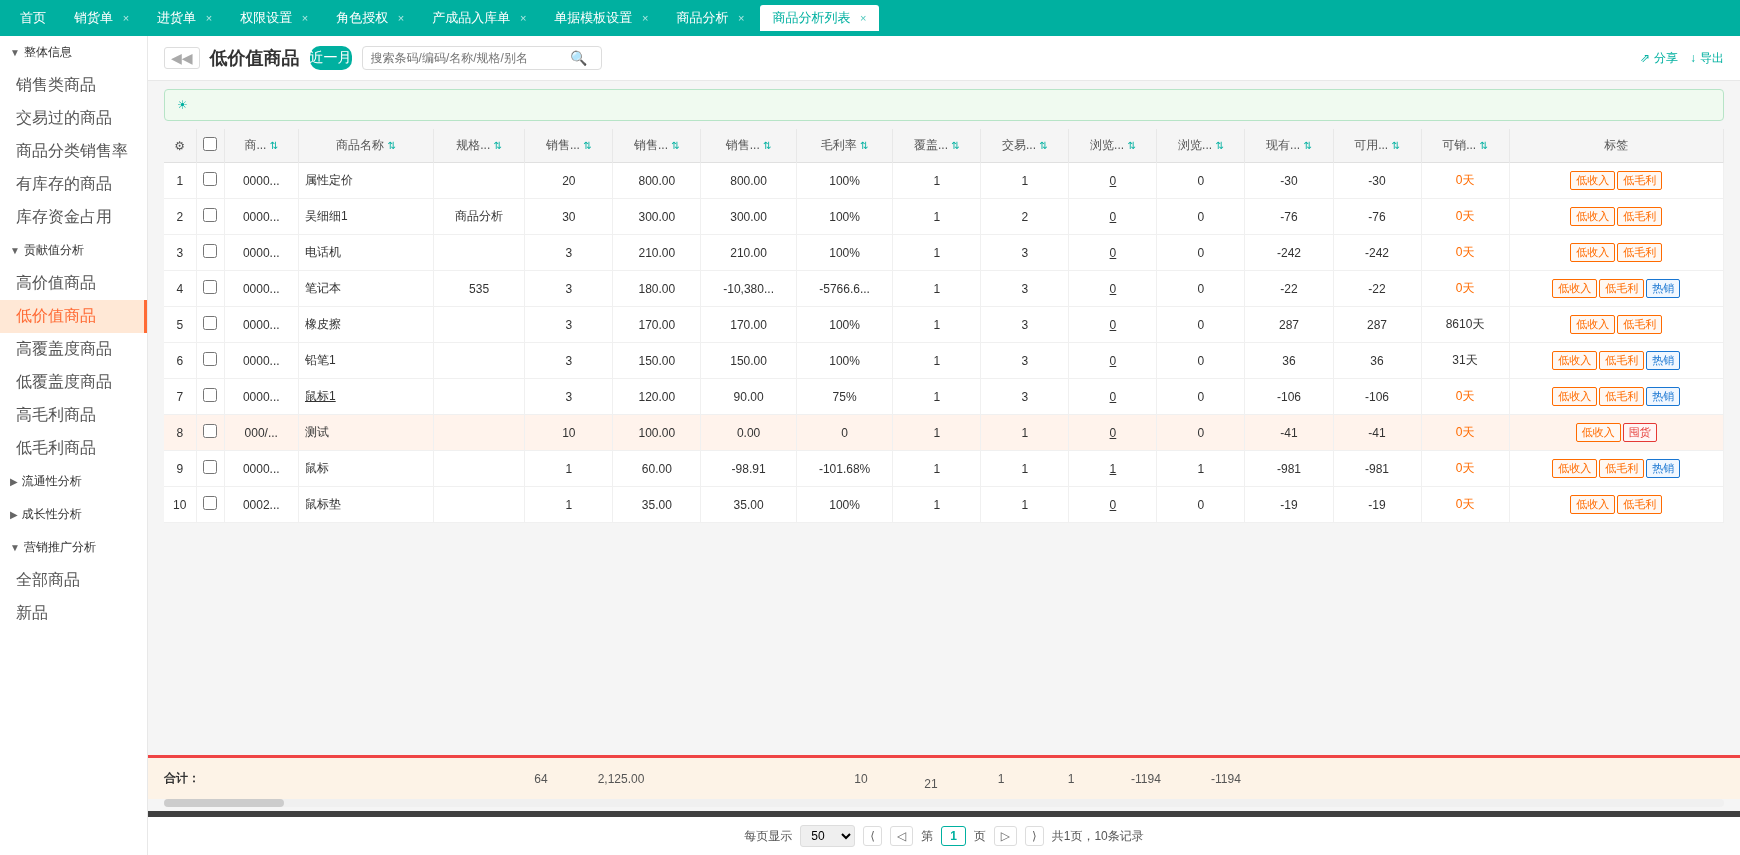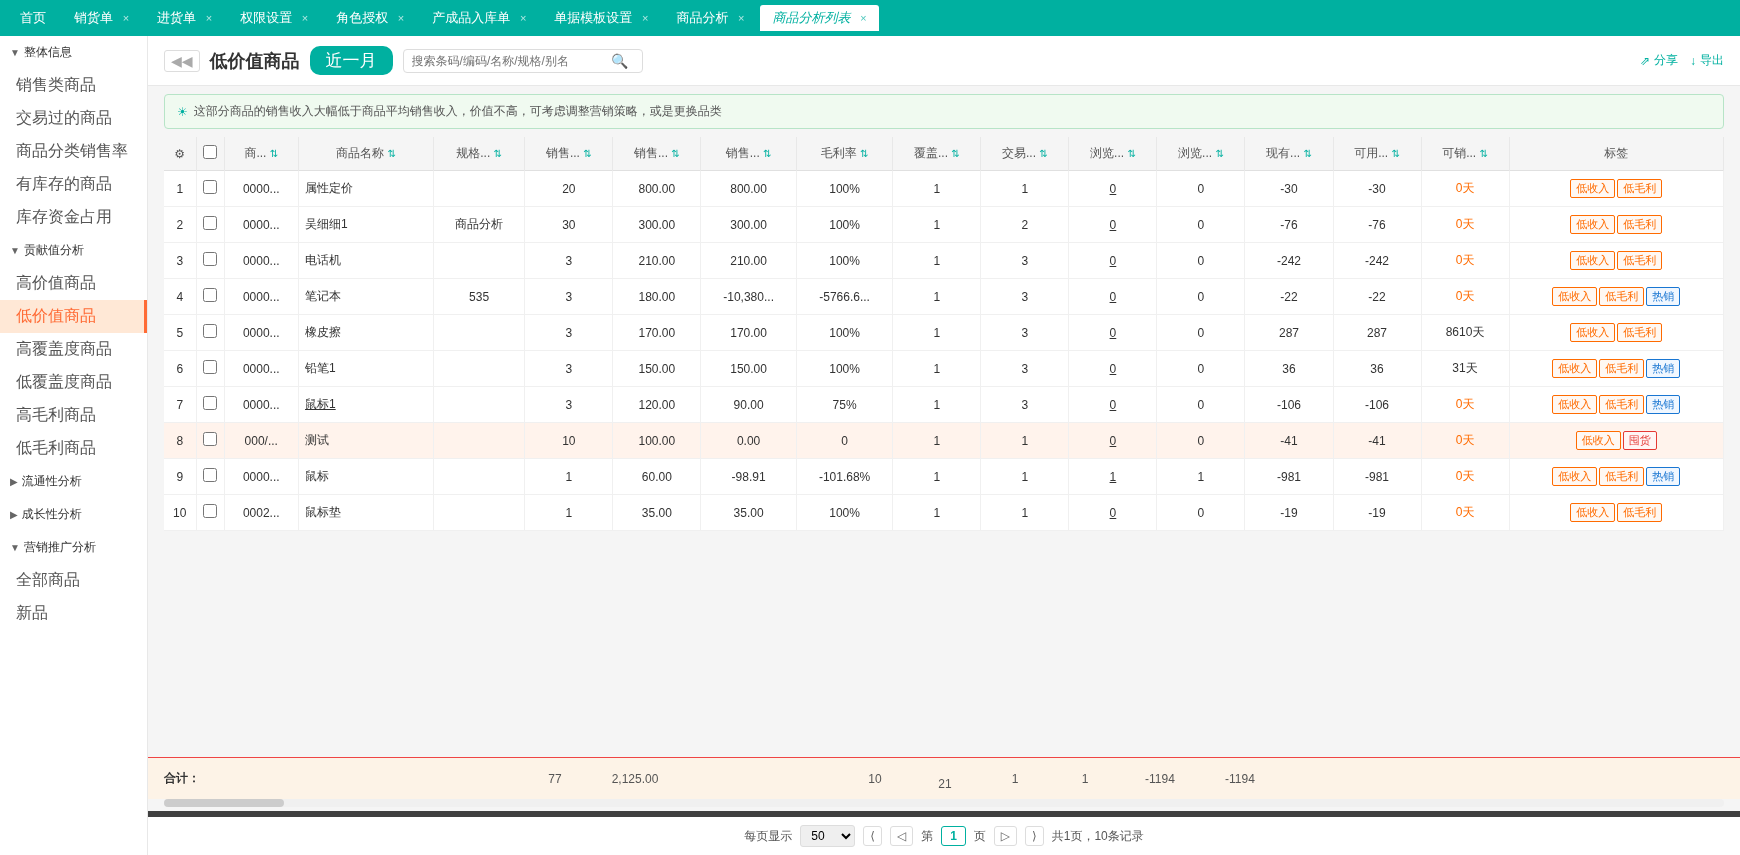"商品分析列表 ×" .nav-item.active { font-style: italic -> none }
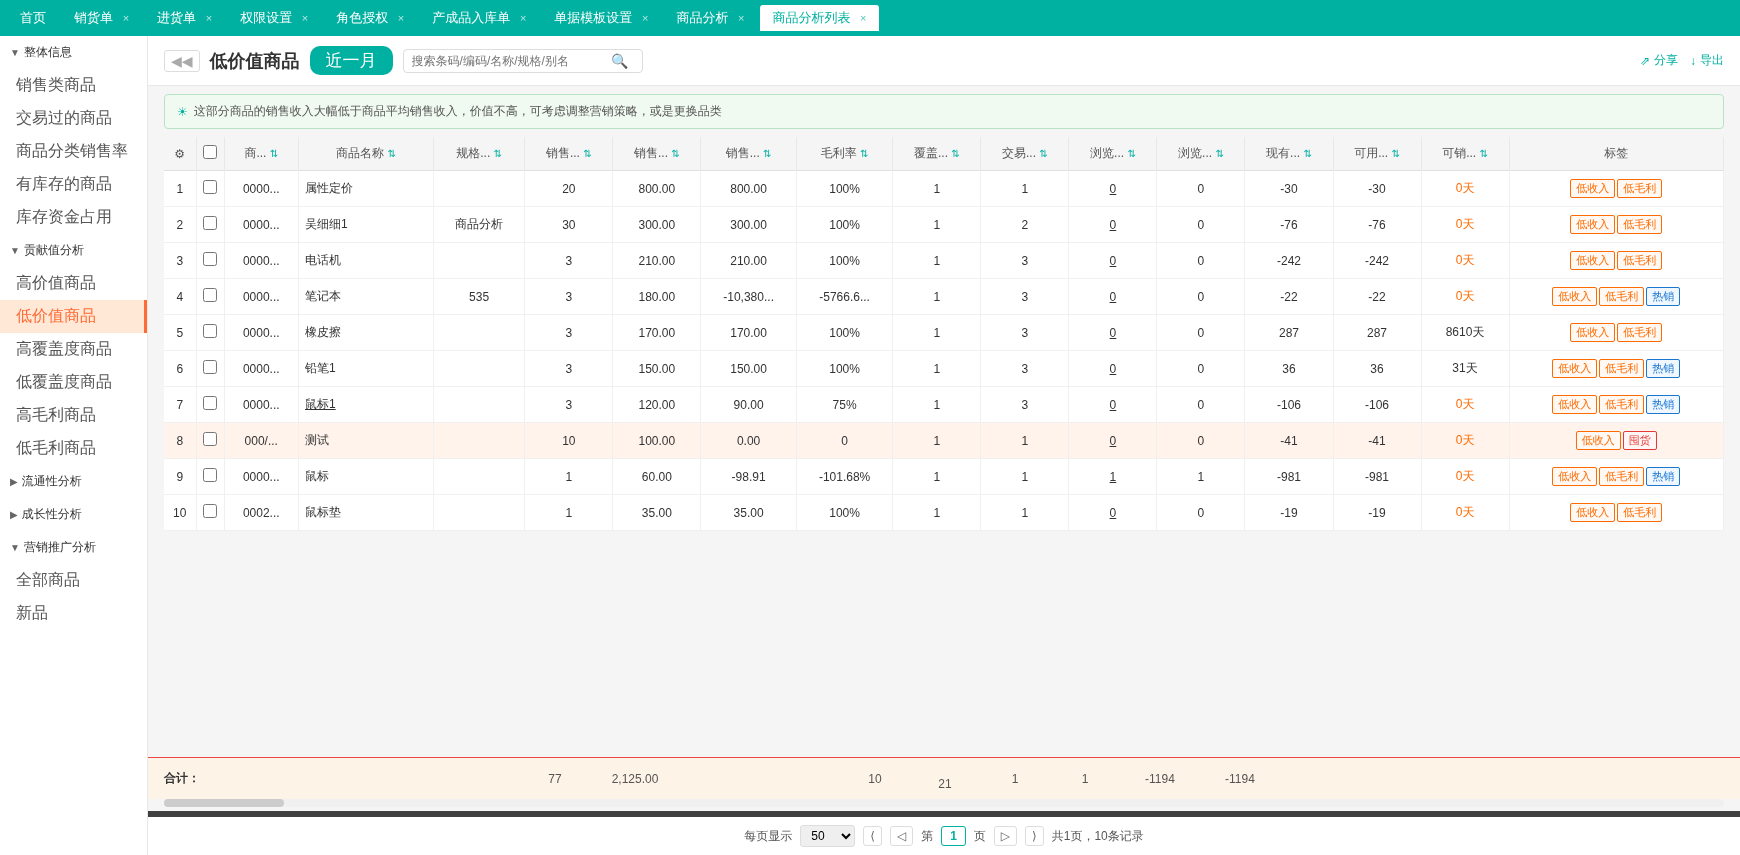"近一月" .filter-btn { font-size: 17px -> 14px; padding: 3px 16px -> 3px 0 }
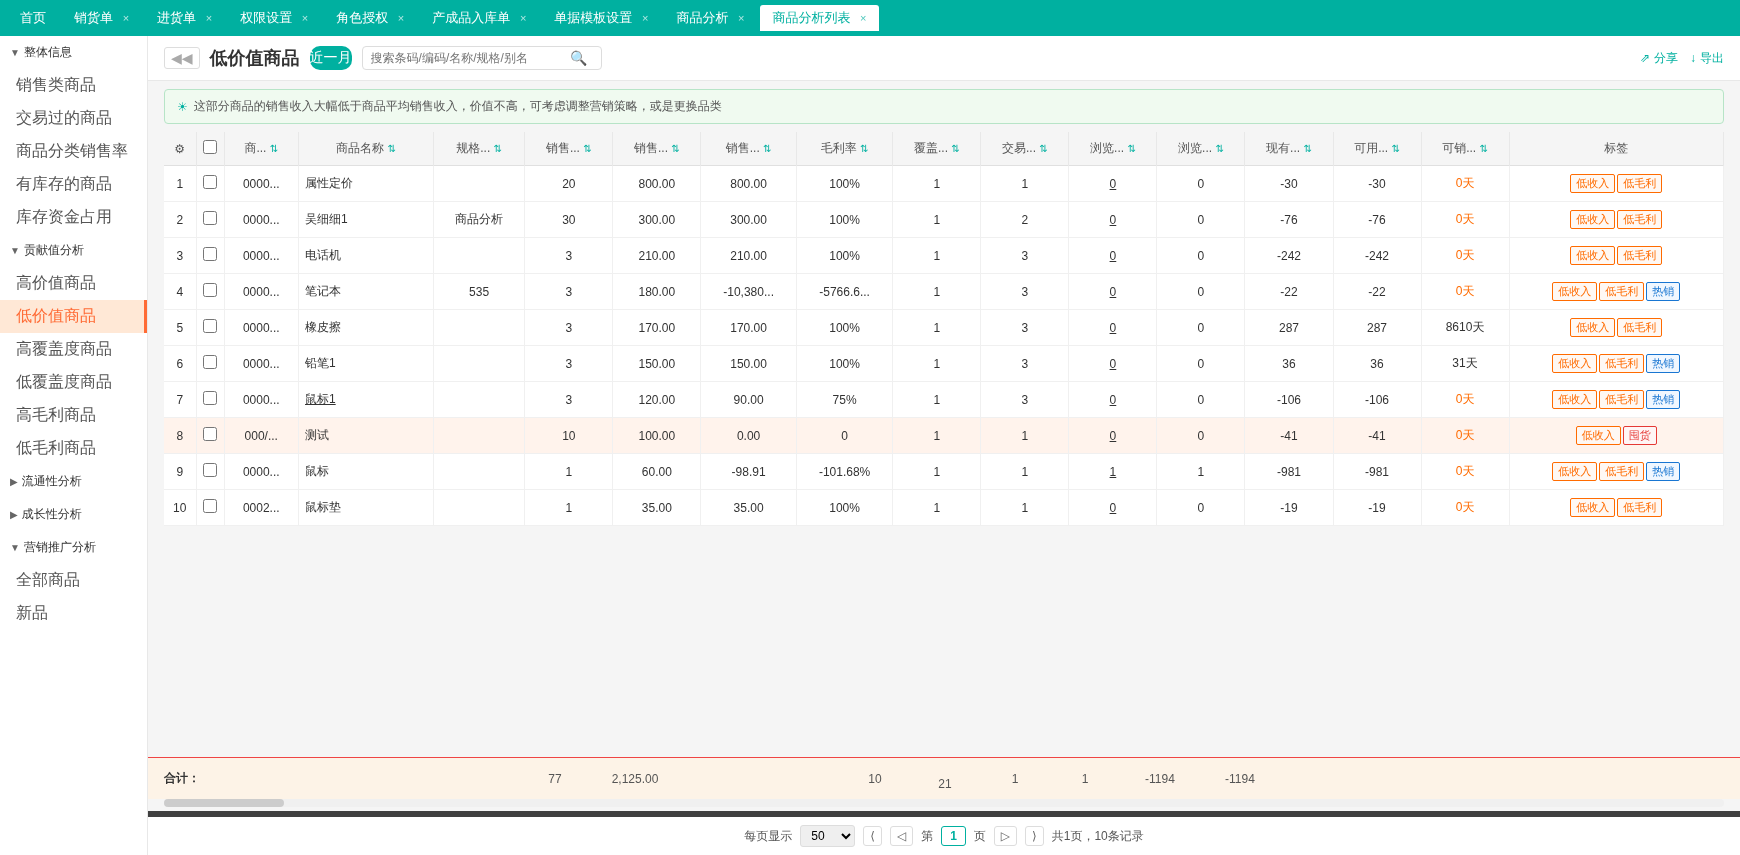"这部分商品的销售收入大幅低于商品平均销售收入，价值不高，可考虑调整营销策略，或是" span { html: <span>这部分商品的销售收入大幅低于商品平均销售收入，价值不高，可考虑调整营销策略，或是更换品类</span> -> none }
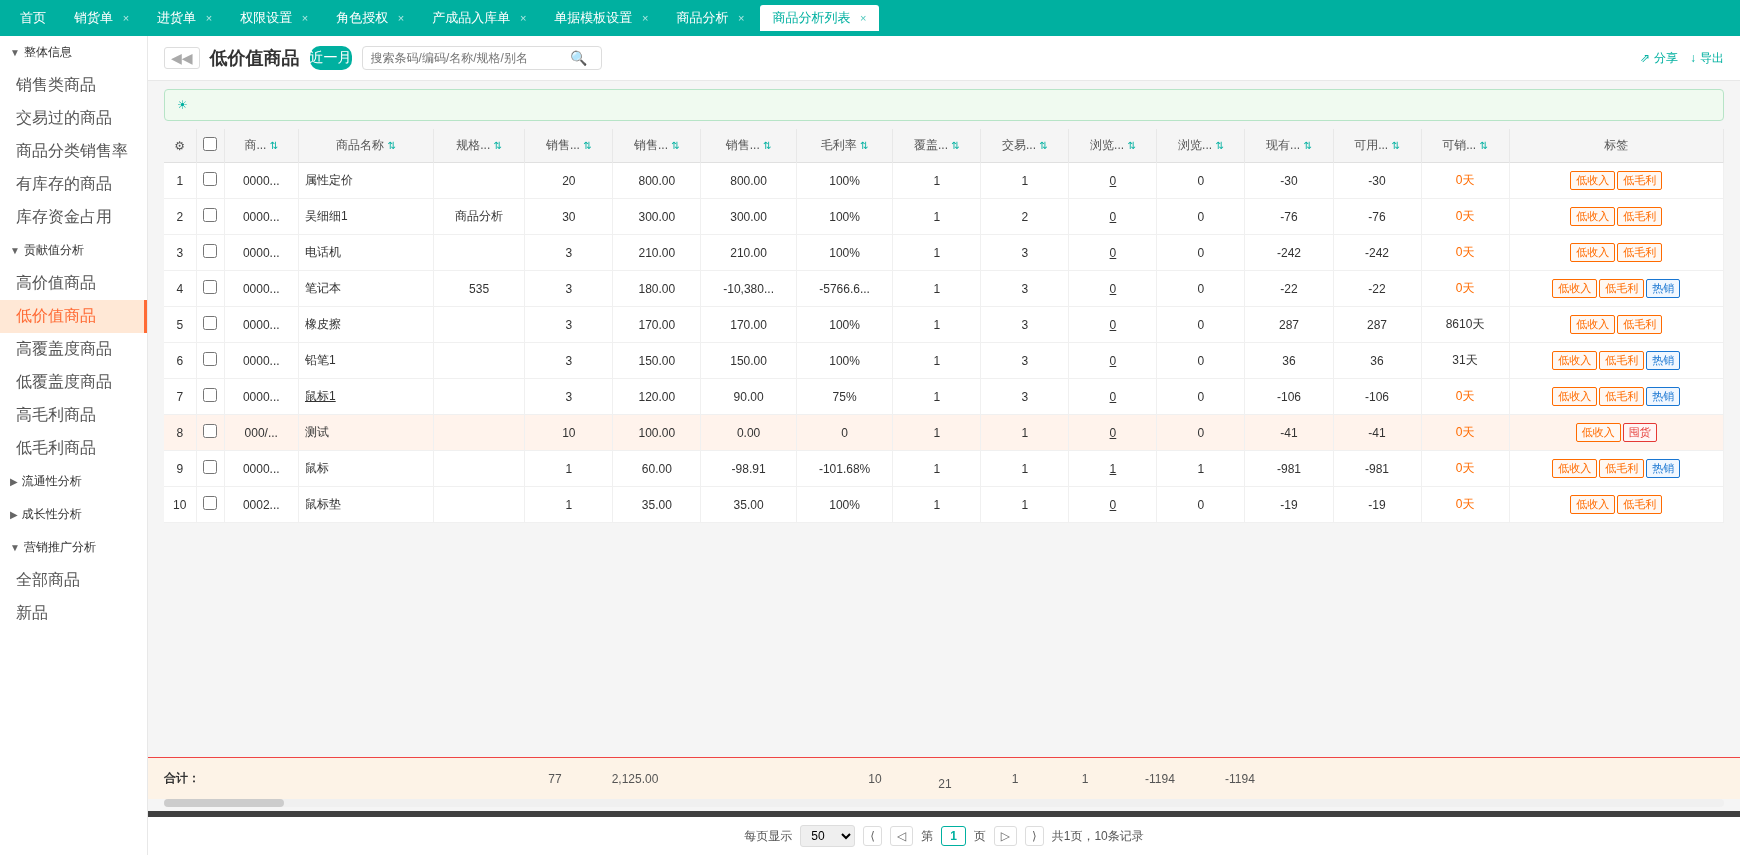"合计：" .footer-summary { border-top: 1px solid #ef4444 -> 3px solid #ef4444; gap: 16px -> 2px }
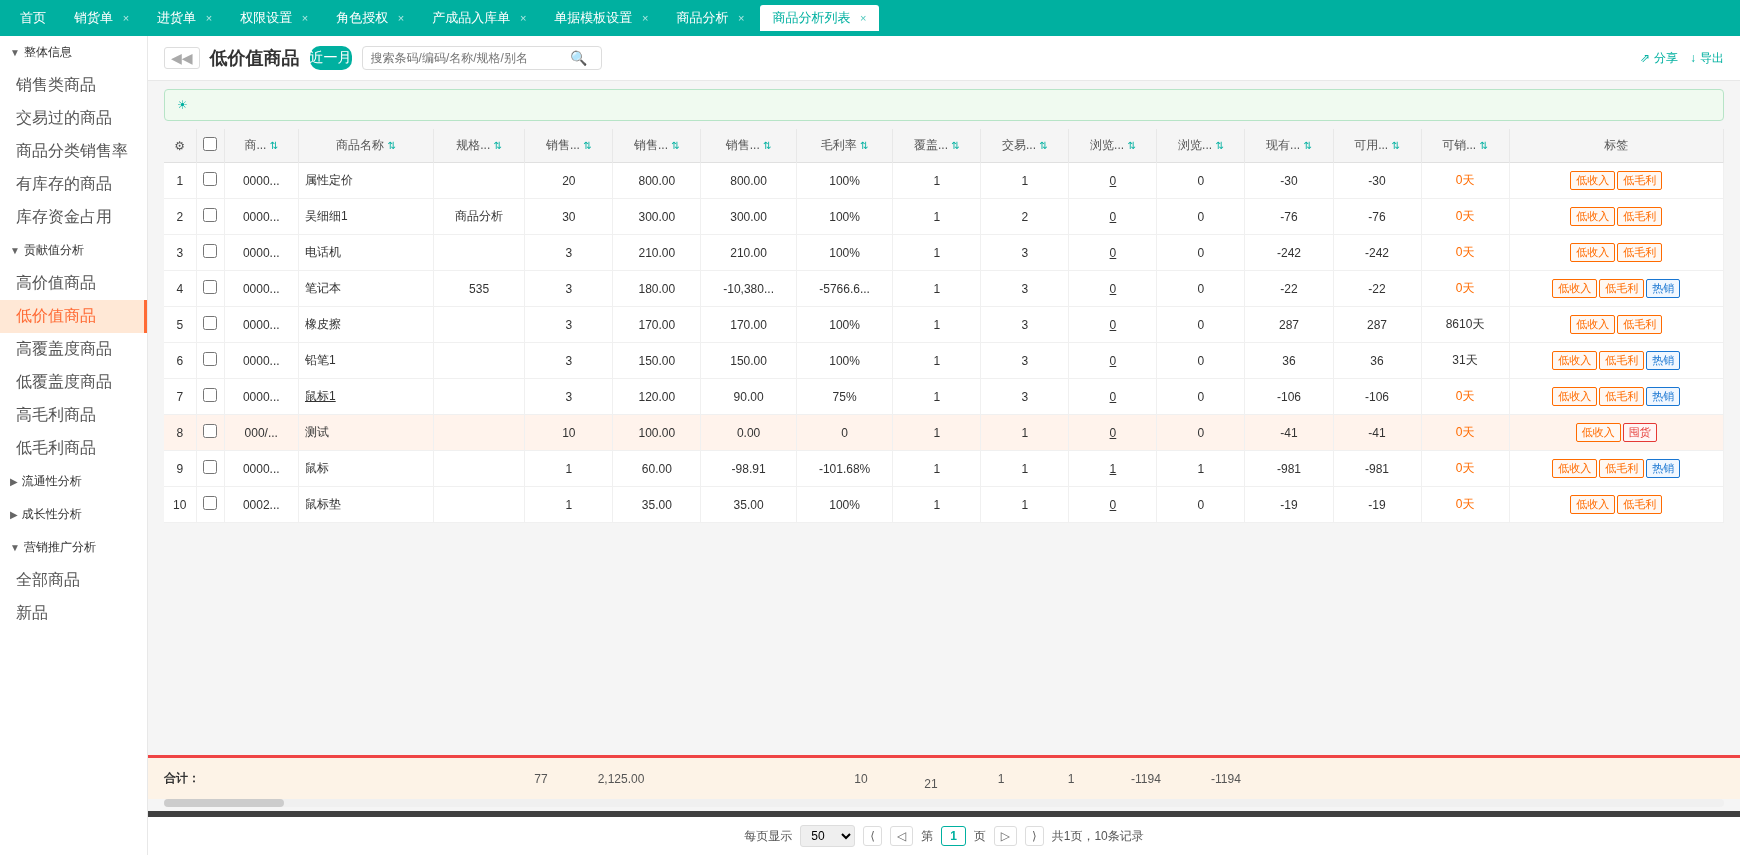"77" span { text: 77 -> 64 }
